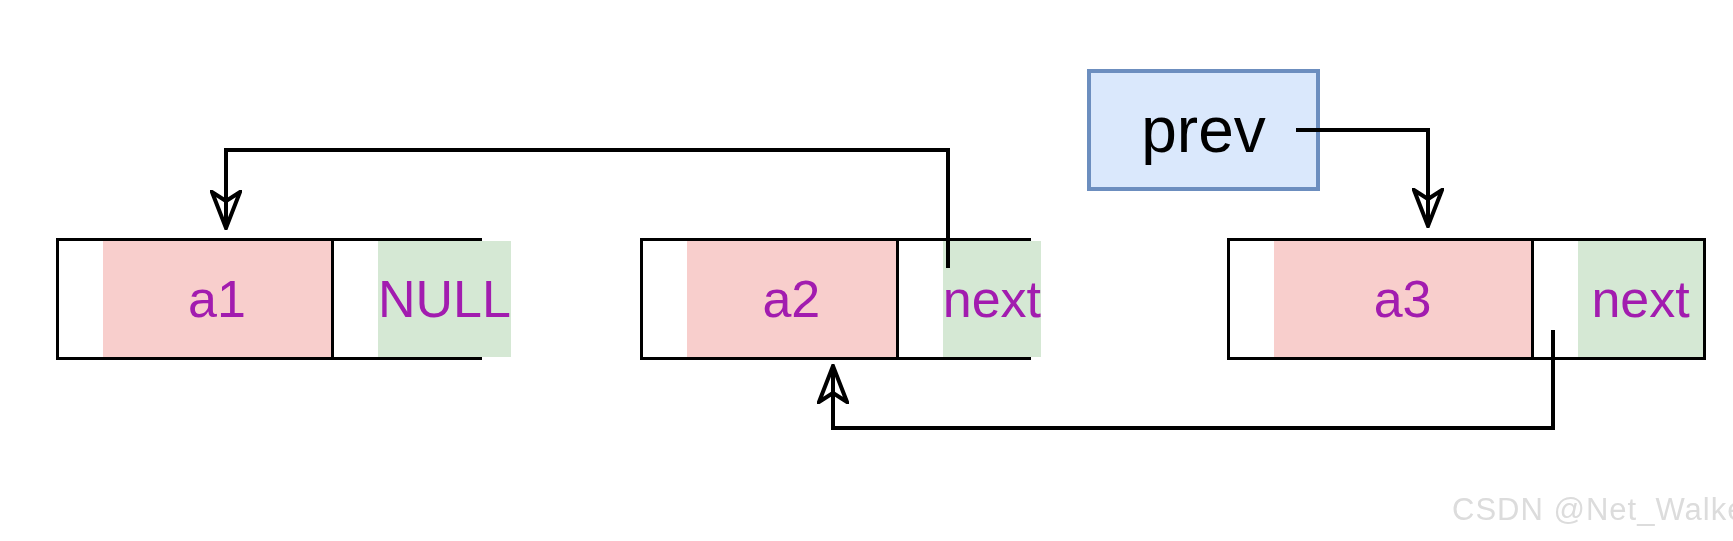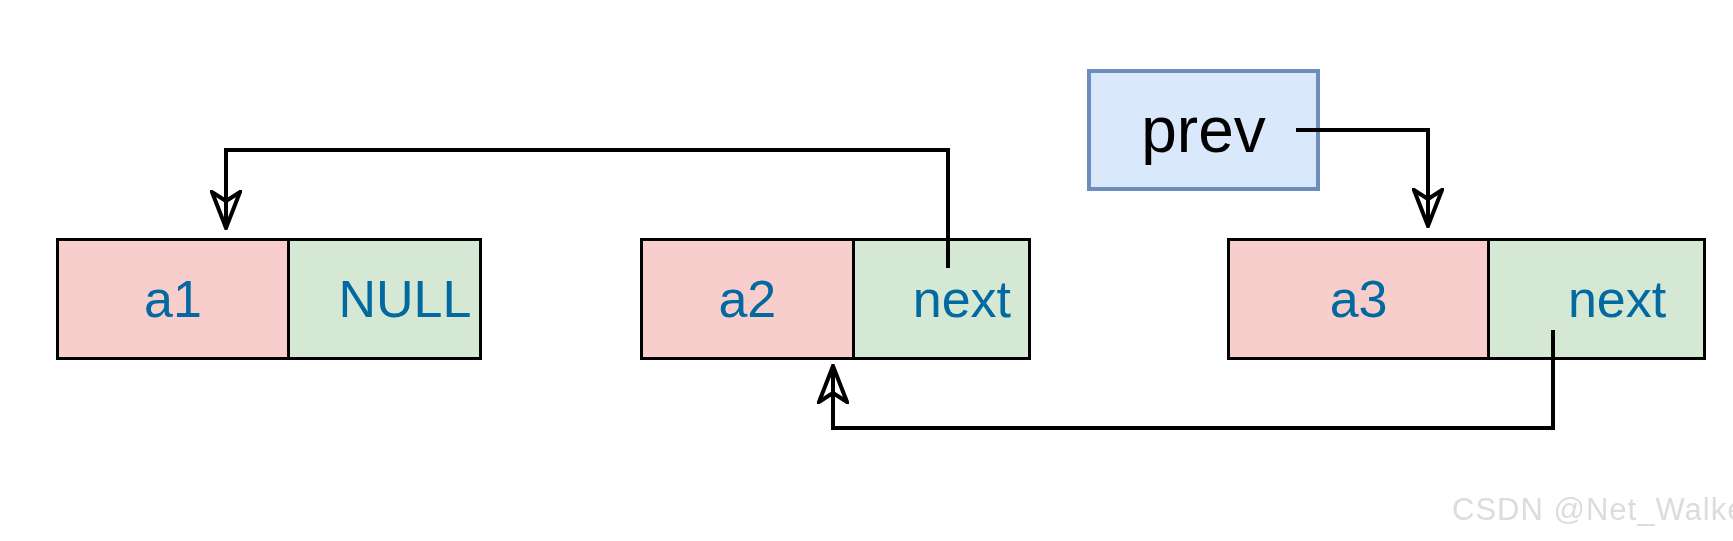"a1" .node .cell { color: #0369a1 -> #a21caf; margin-left: none -> 44px }
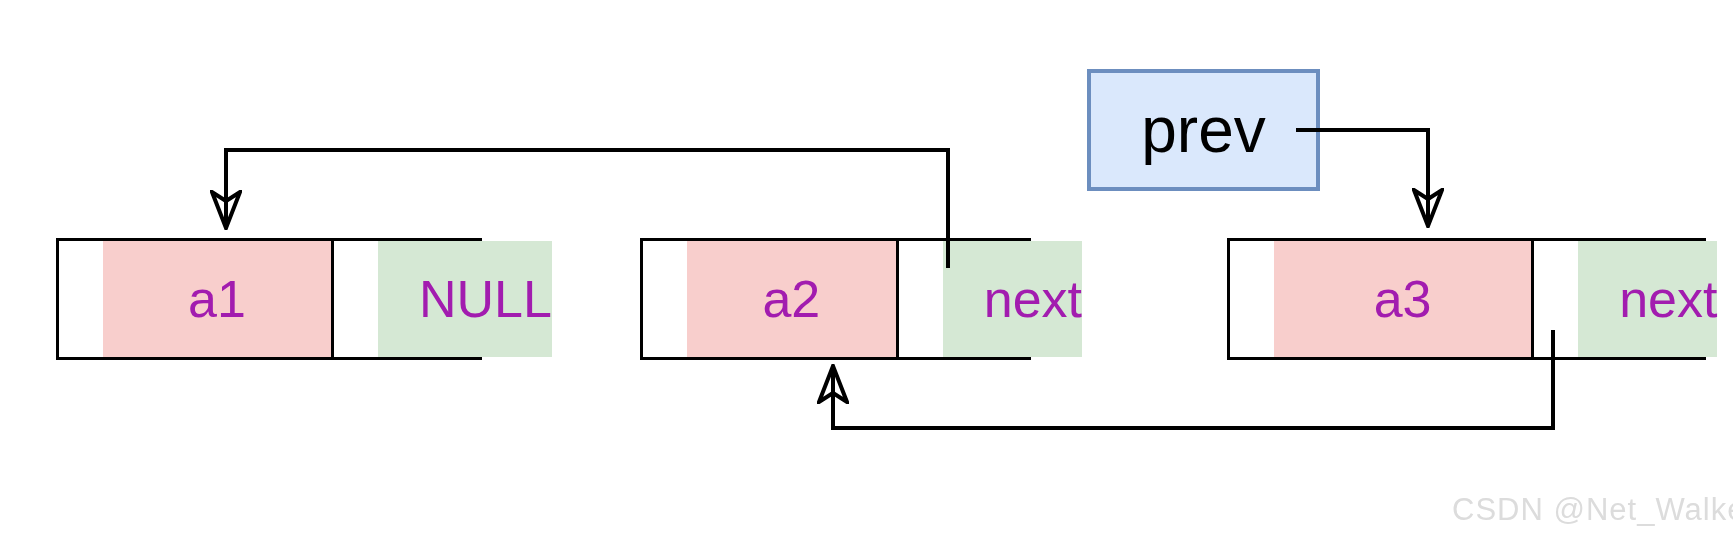"NULL" .node .cell.pointer { padding-left: 41px -> none }
